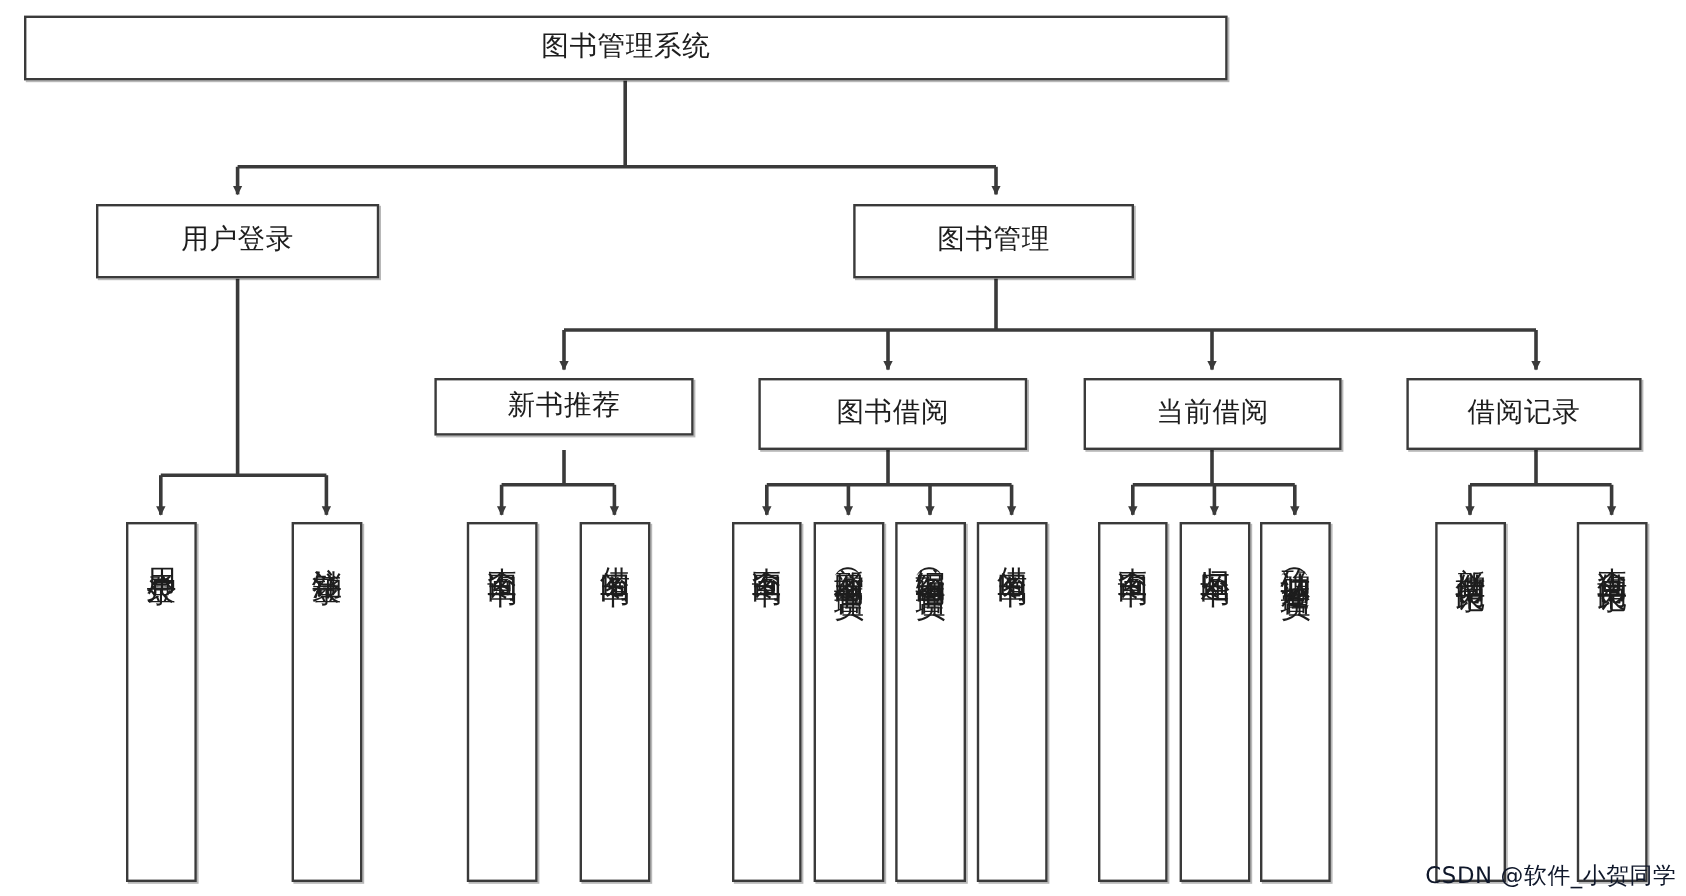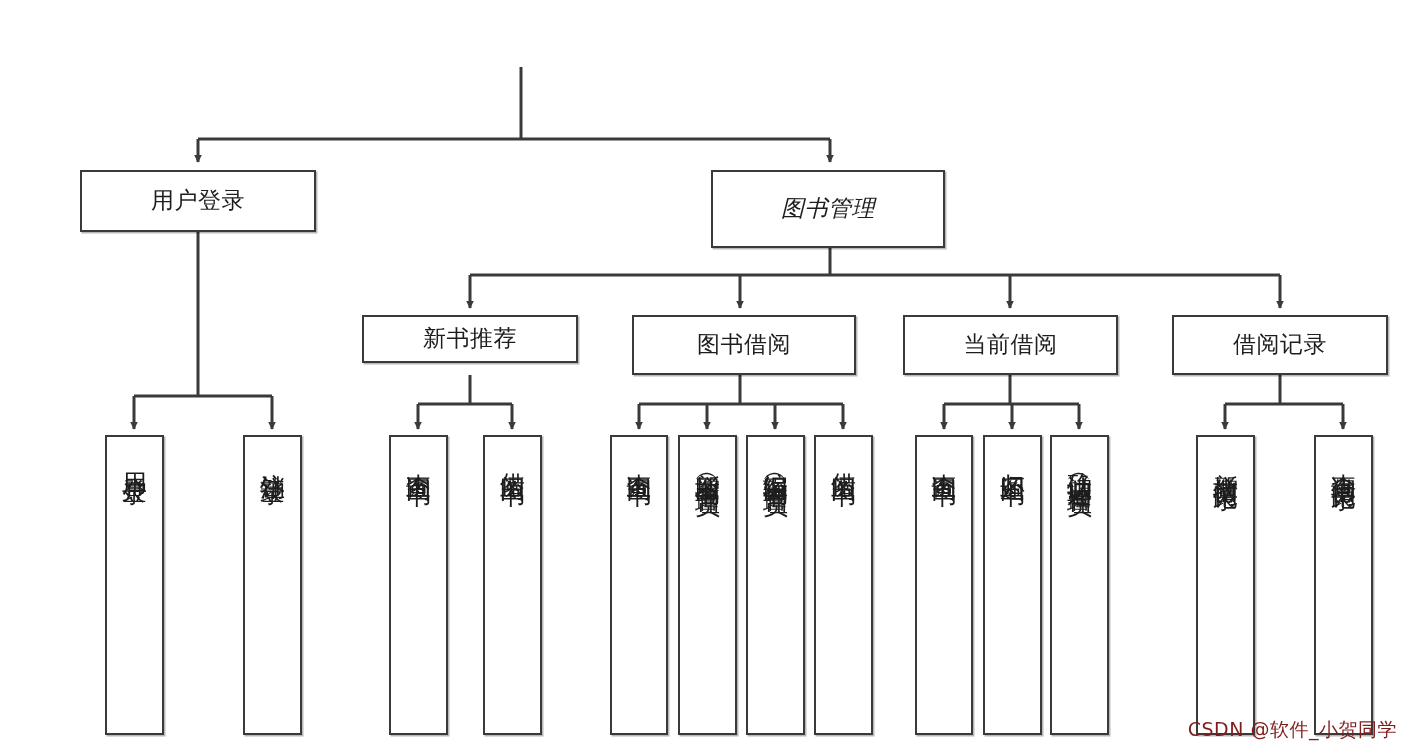"图书管理系统" div.node { html: none -> <div> <span>图书管理系统</span> </div> }
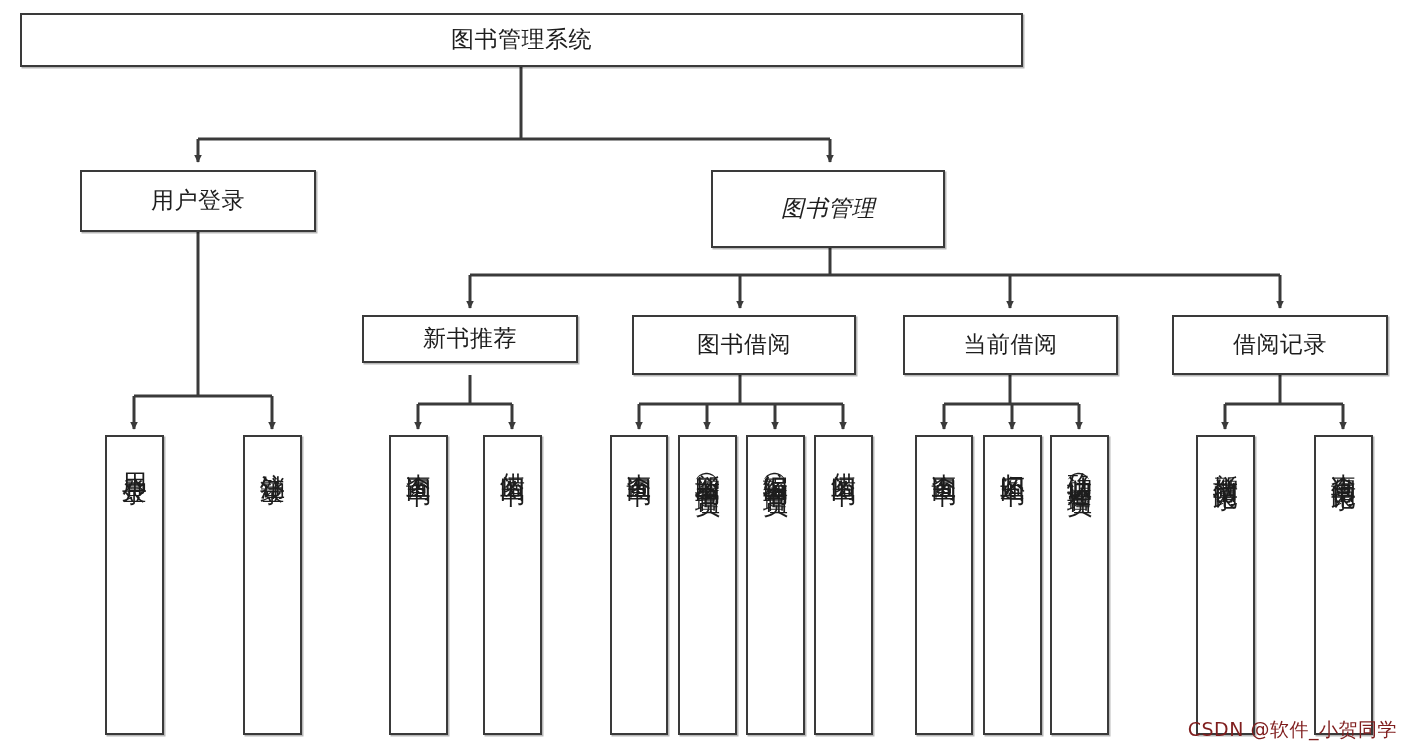"图书管理" div.node { font-style: italic -> none; height: 78px -> 62px }
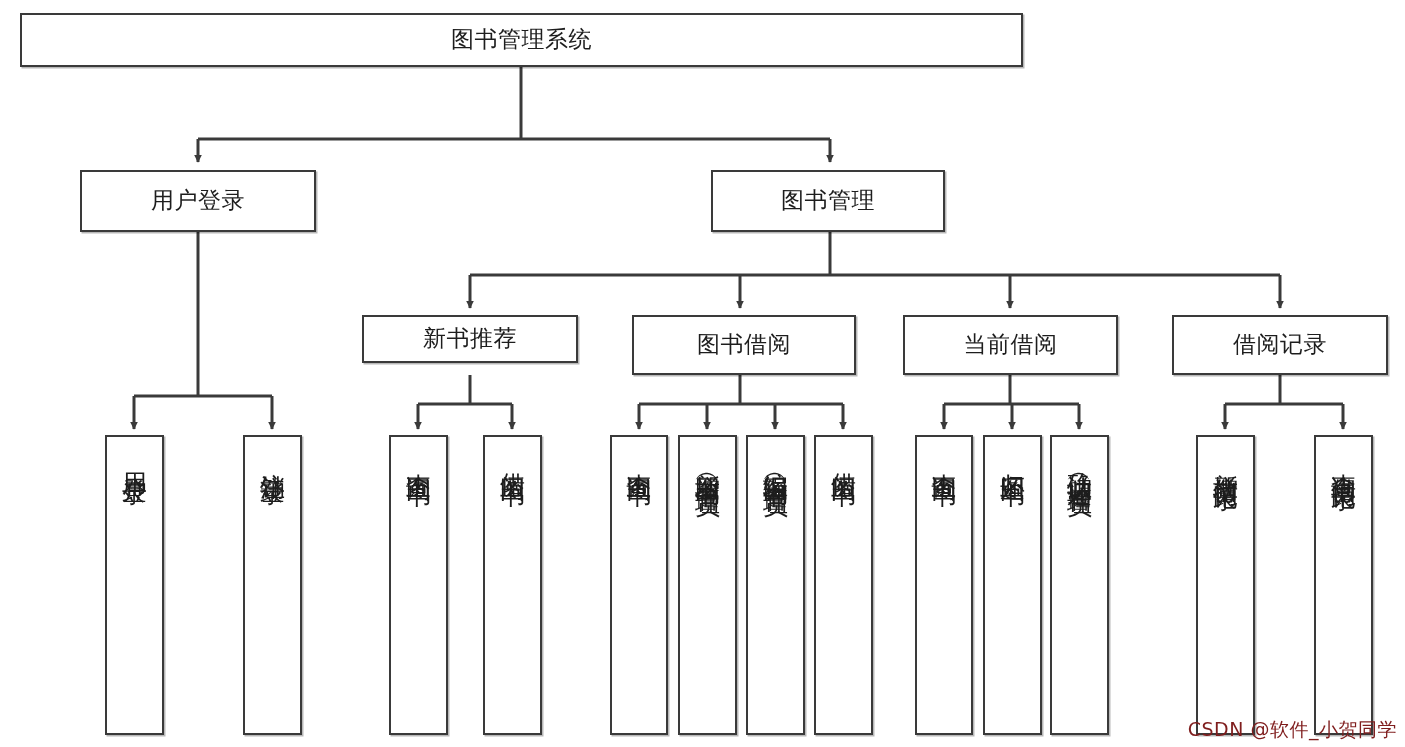"借阅记录" div.node { width: 216px -> 196px }
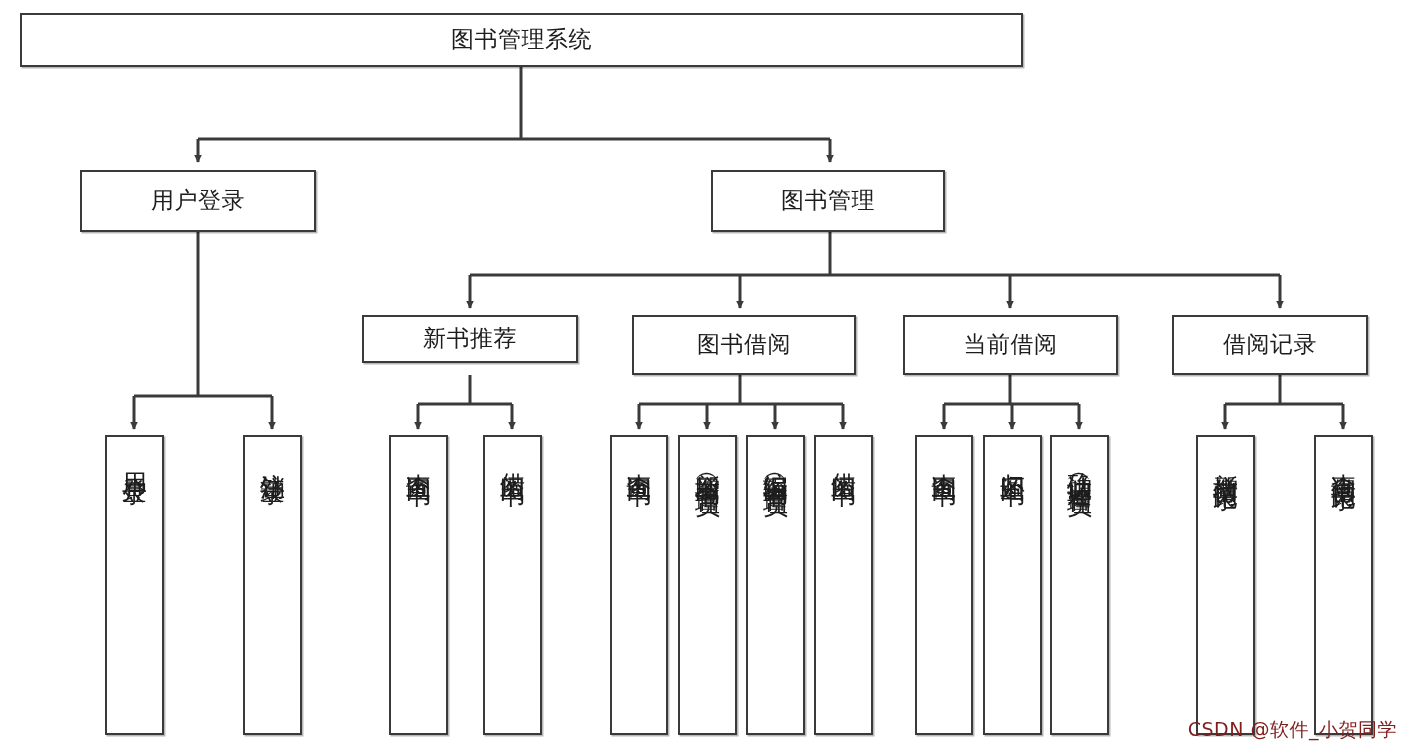"CSDN @软件_小贺同学" #watermark { color: #7f1d1d -> #0f172a }
